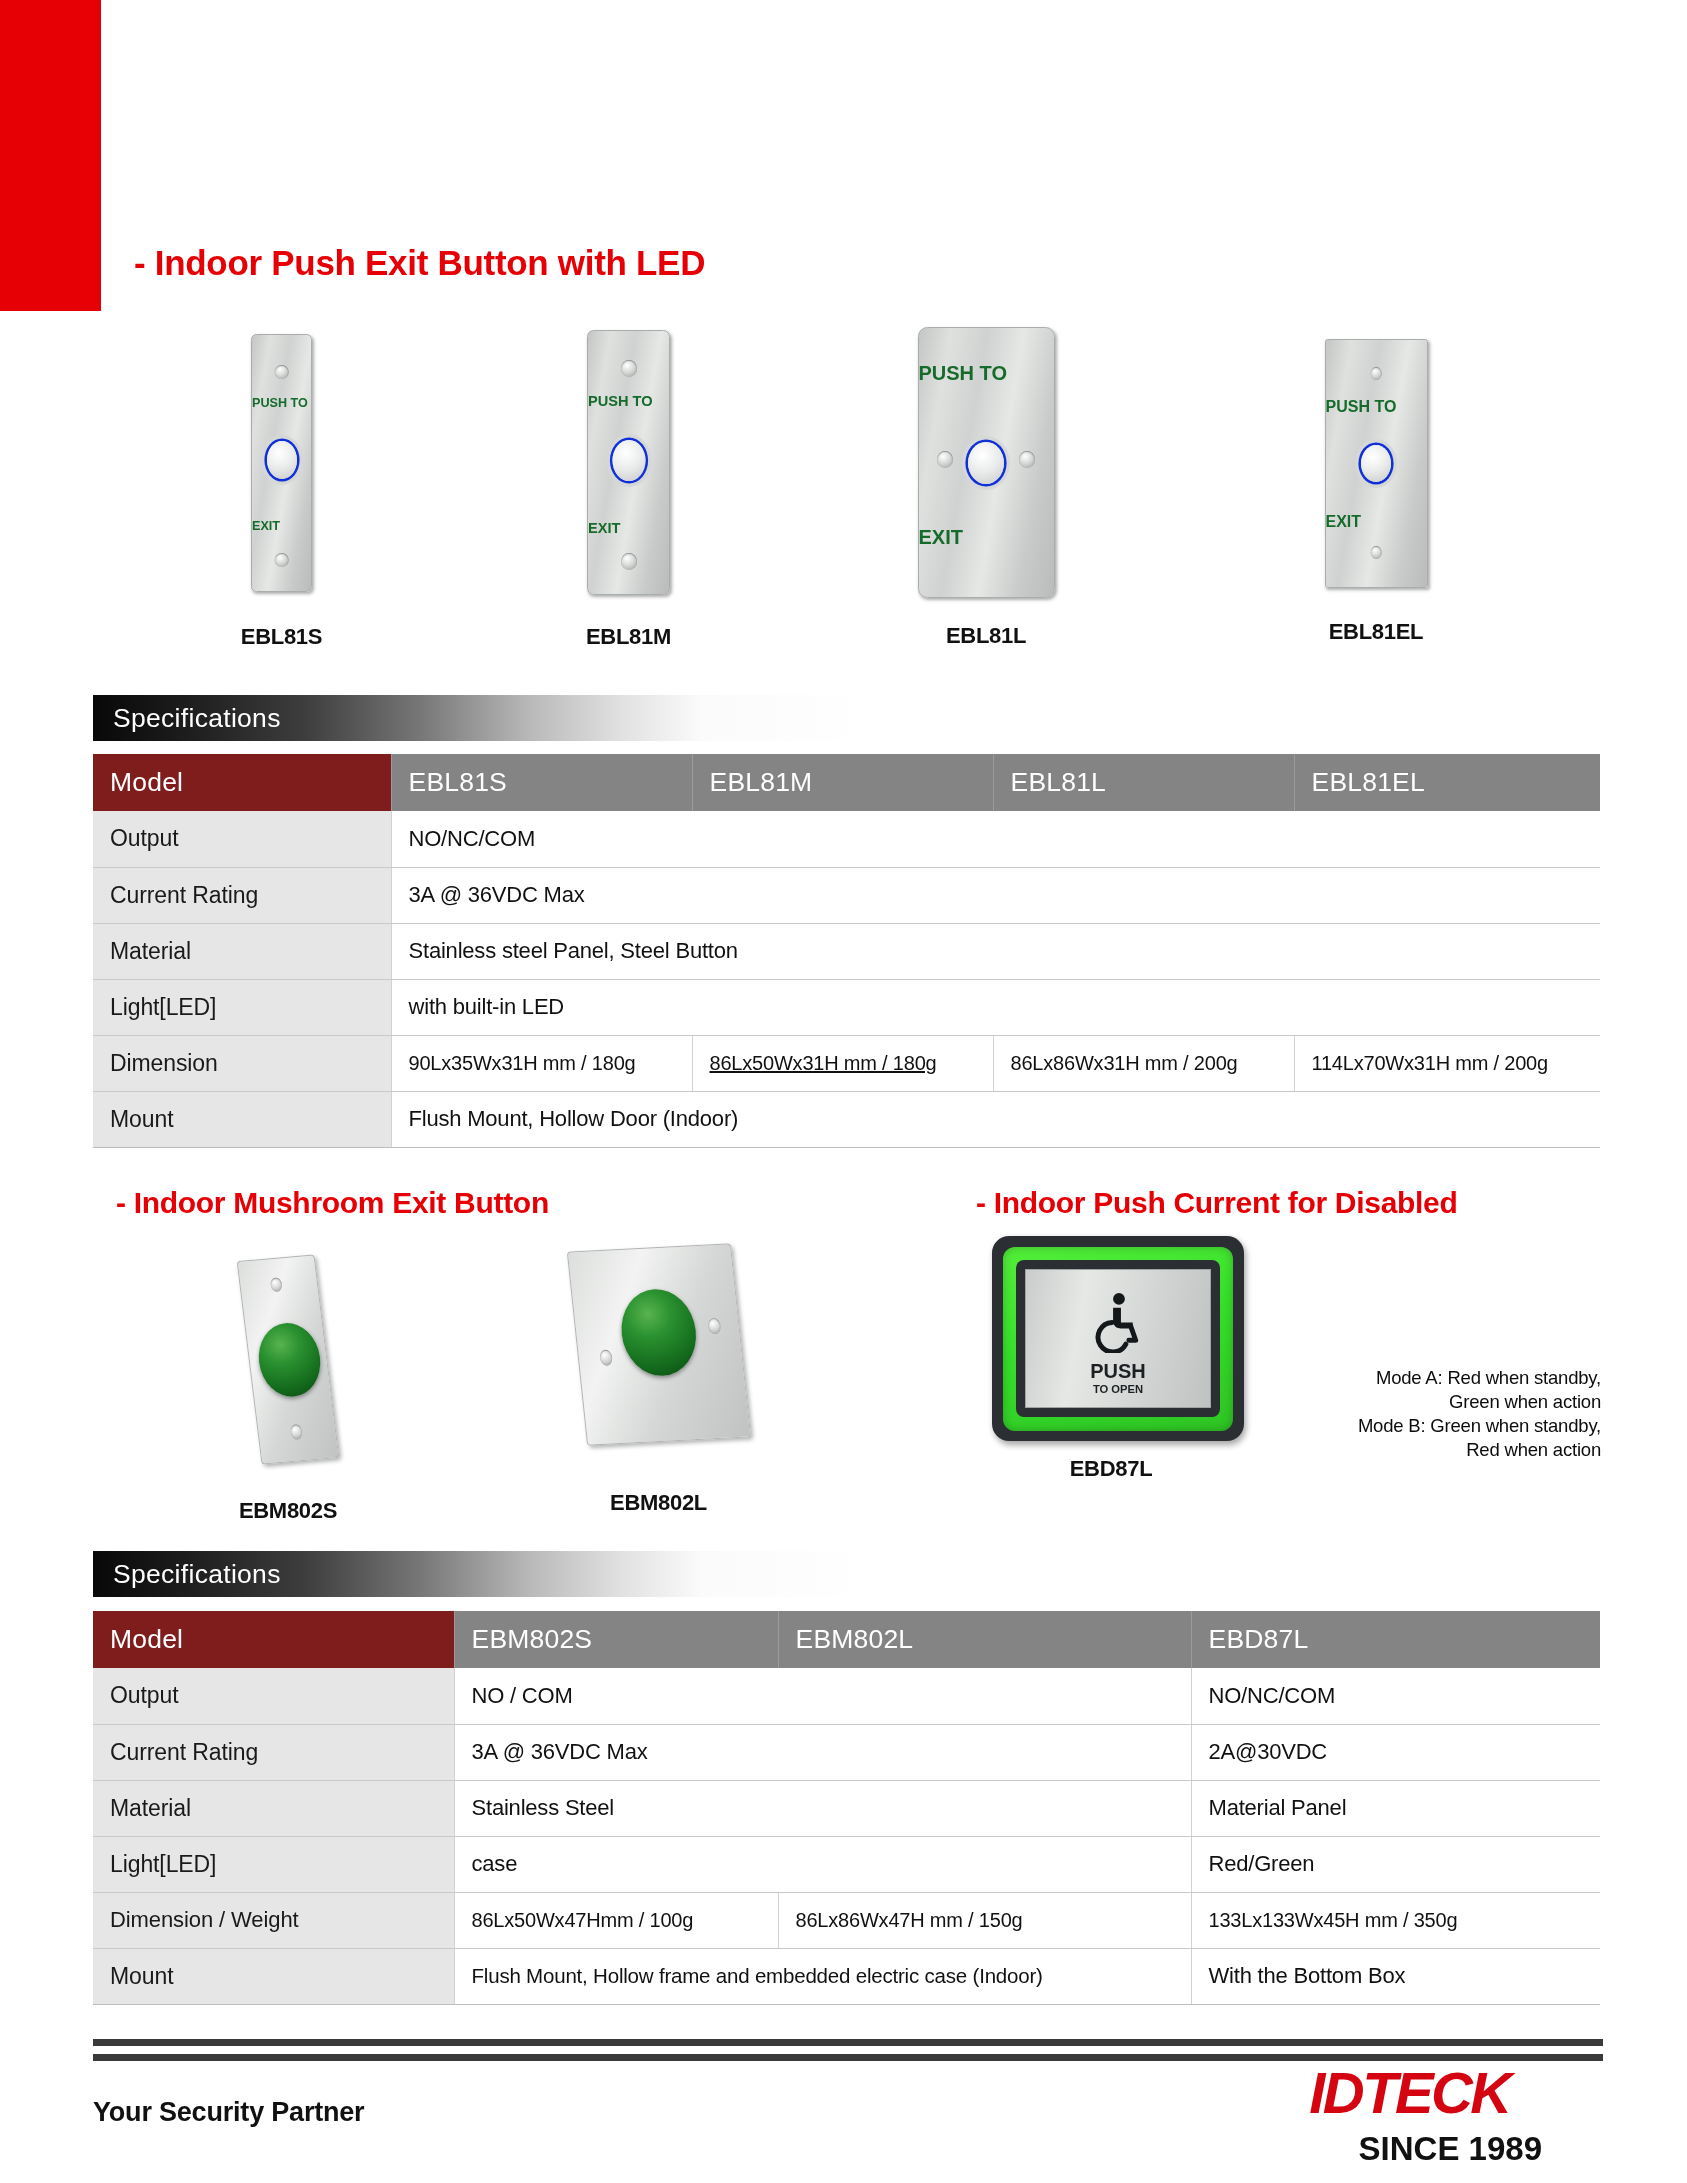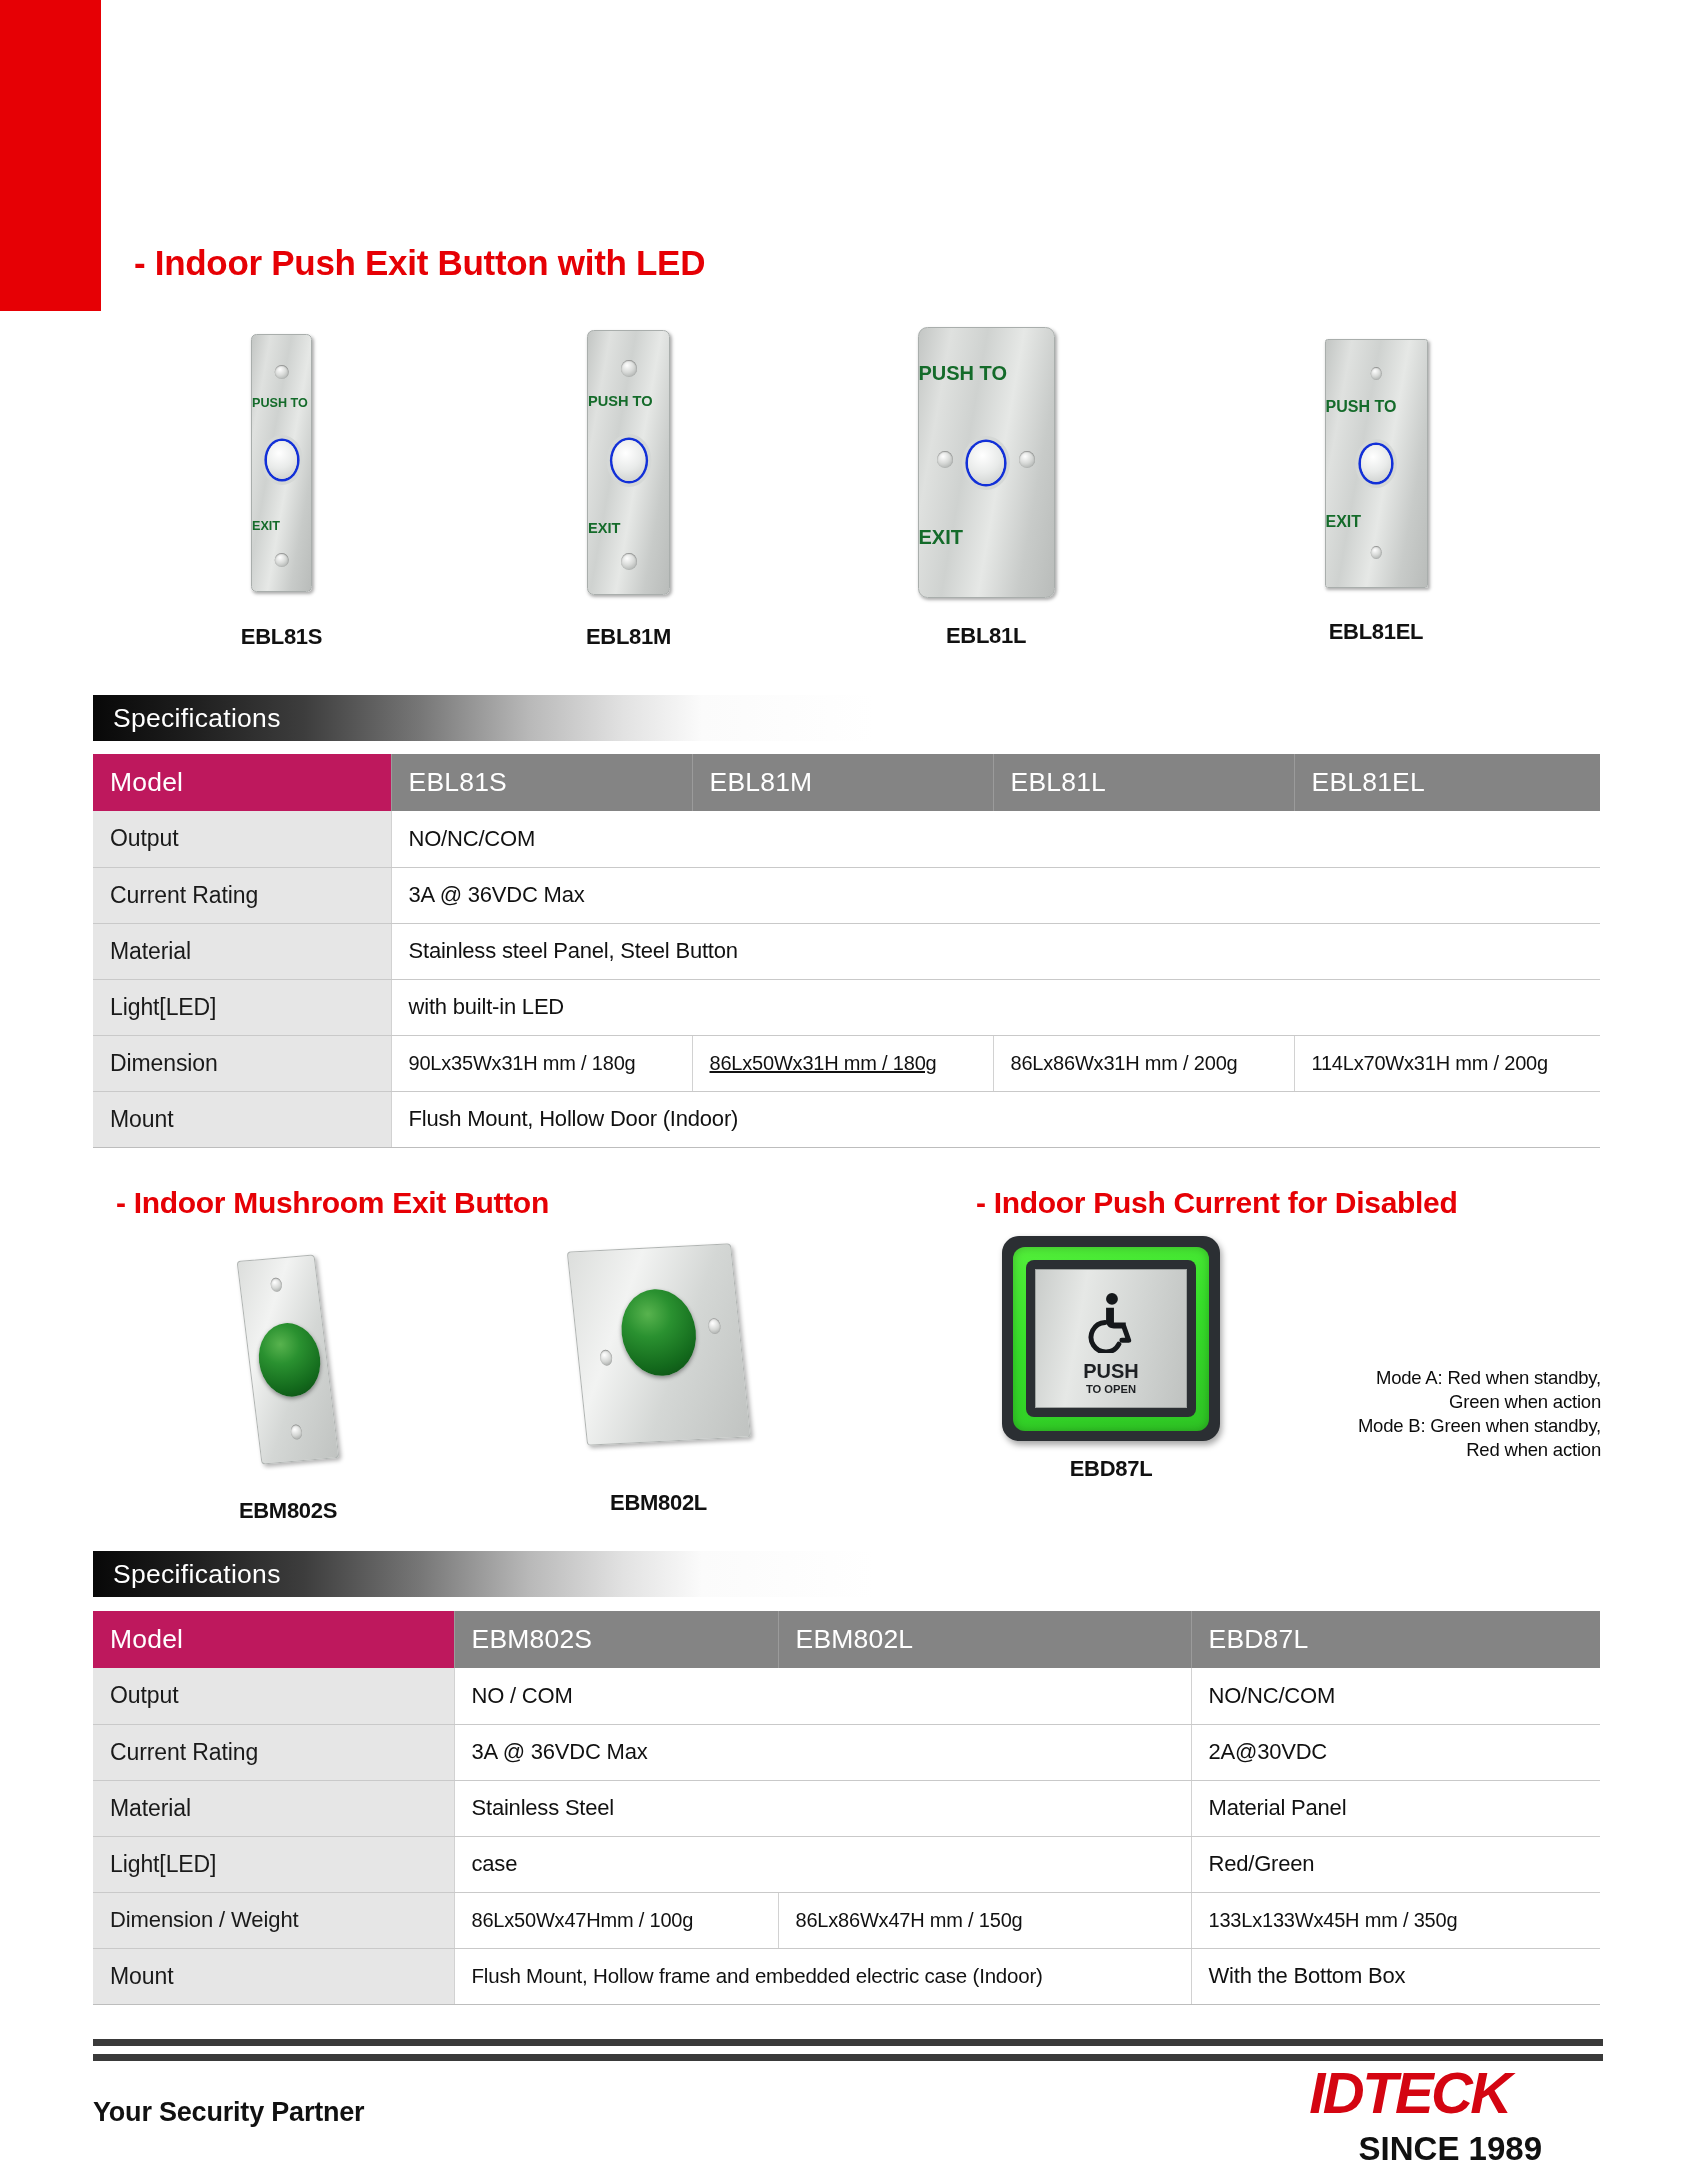"Model" table.spec tr.hdr td.lbl { background: #be185d -> #7f1d1d }
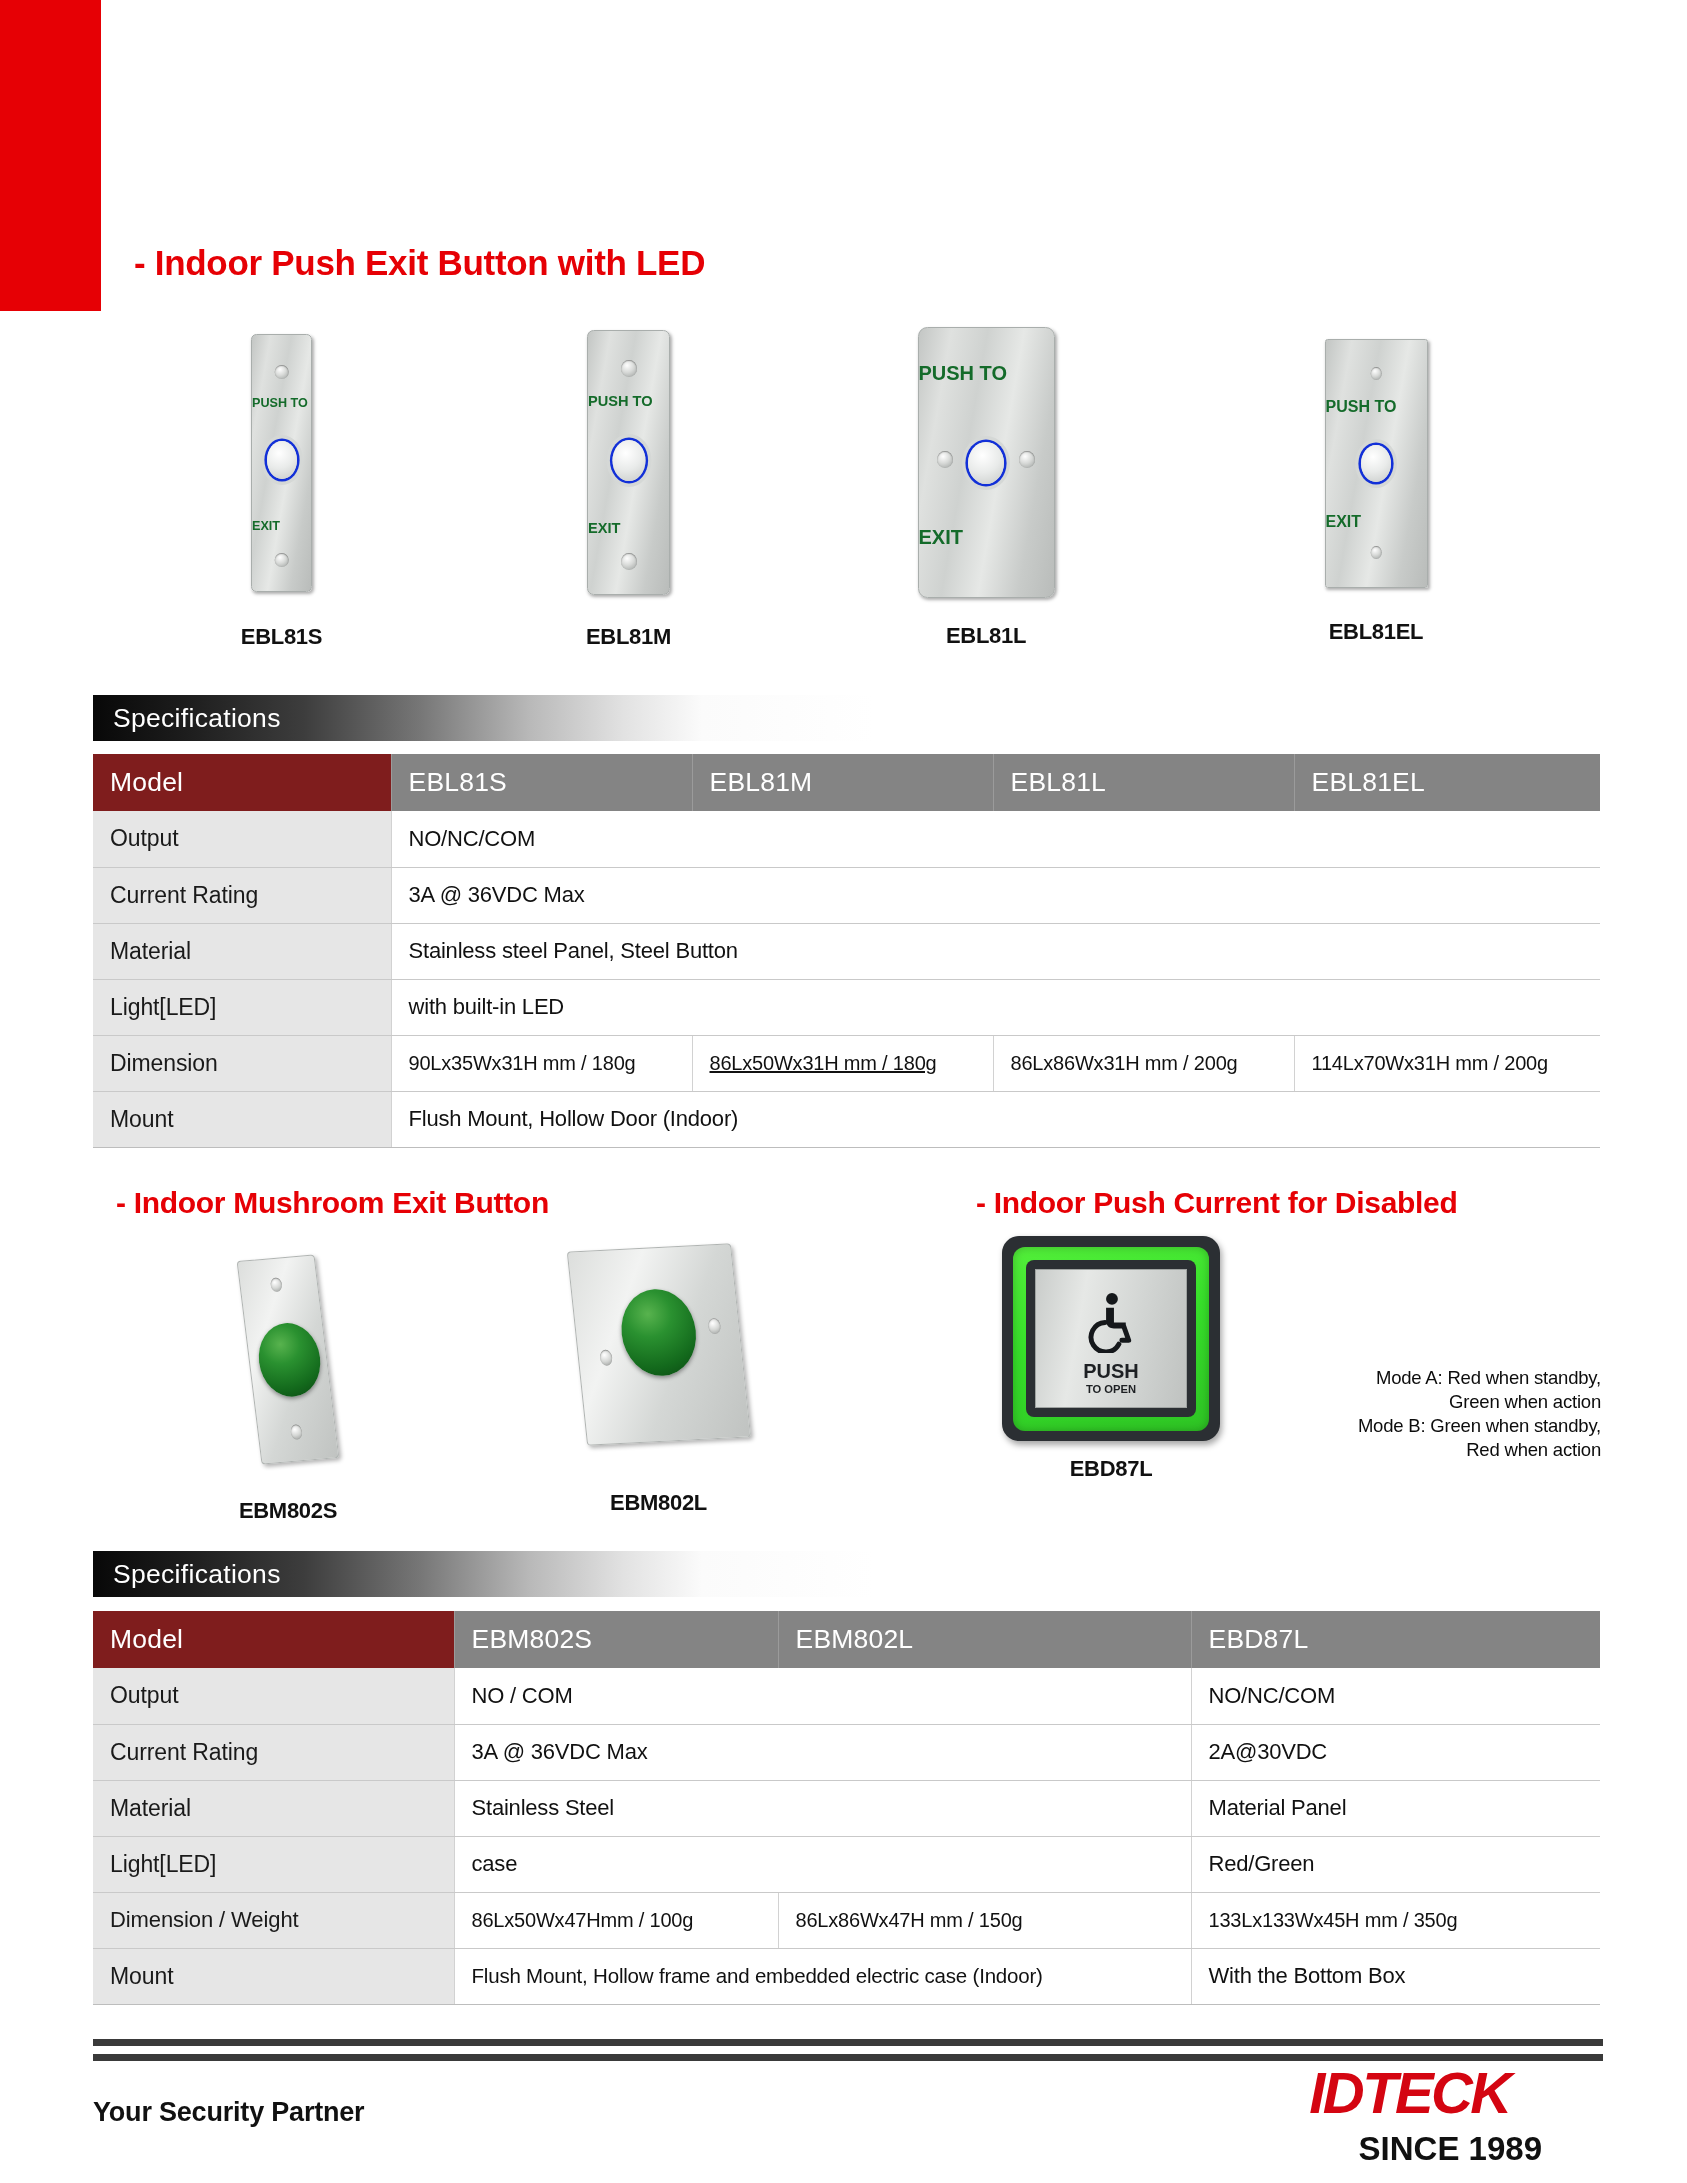"PUSH" div.dbtn-outer { width: 218px -> 252px }
